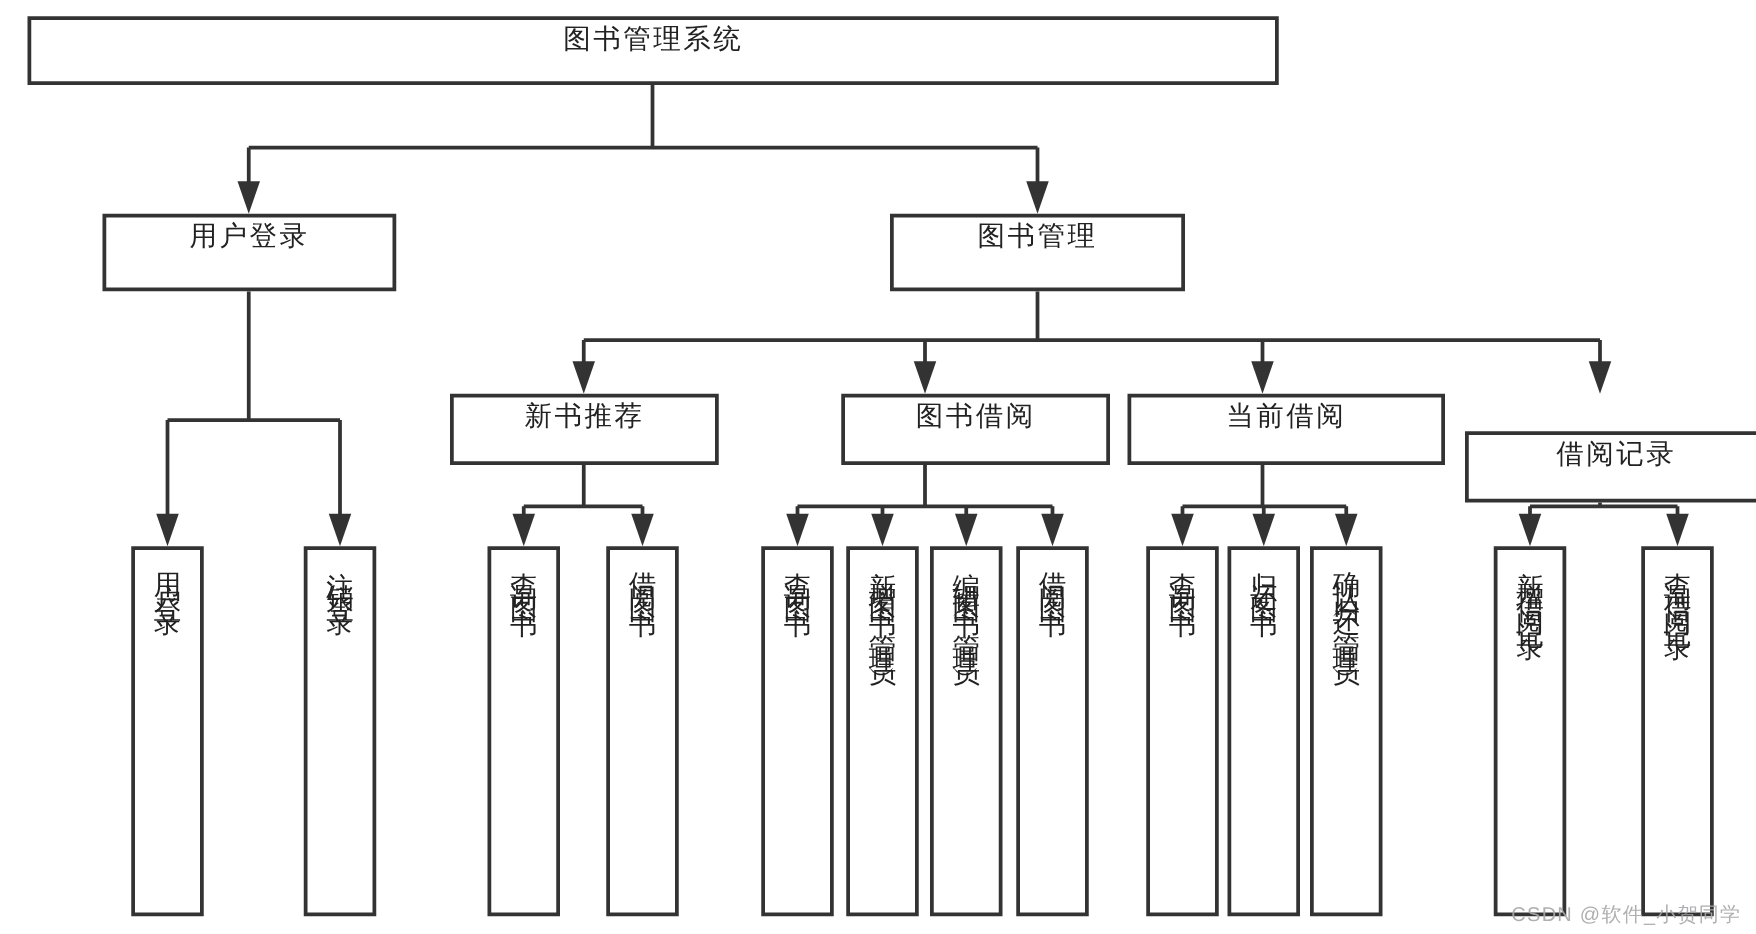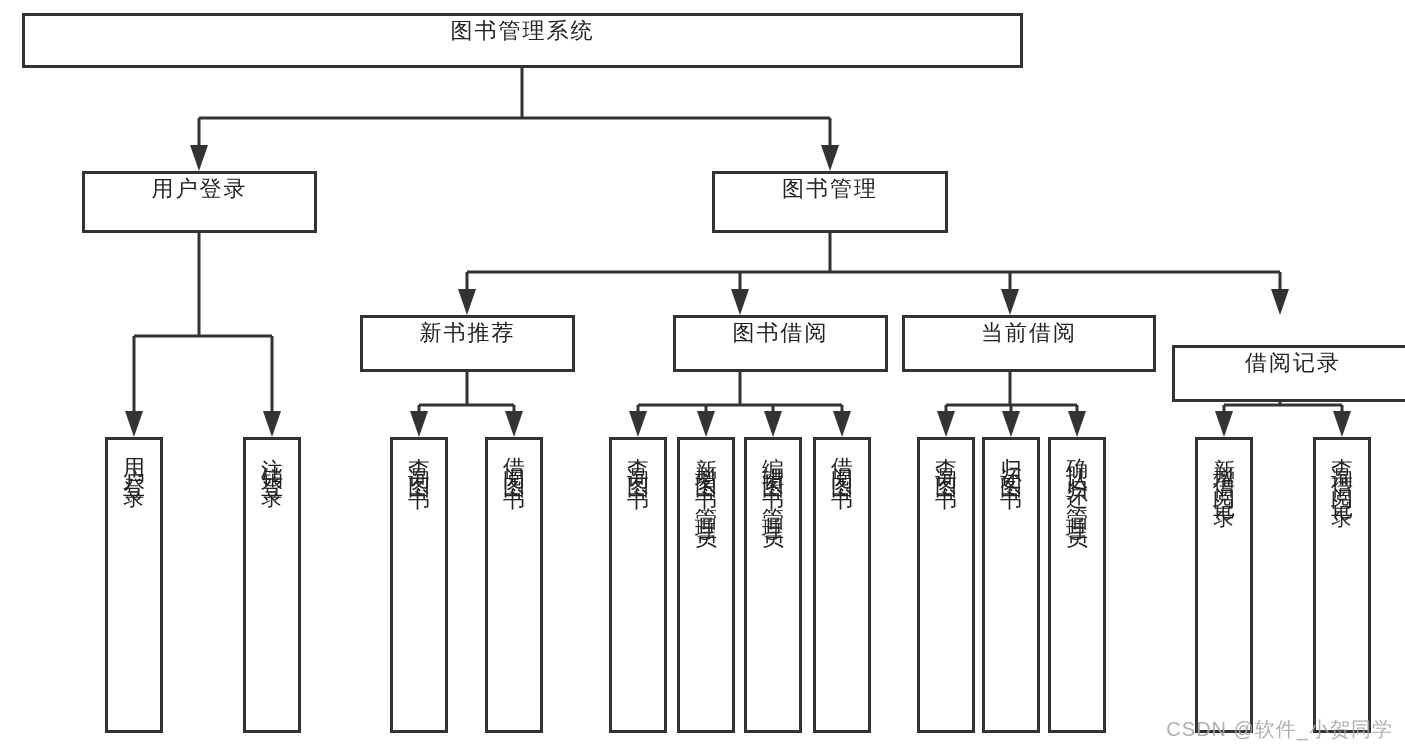"CSDN @软件_小贺同学" .watermark { font-size: 20px -> 16px }
